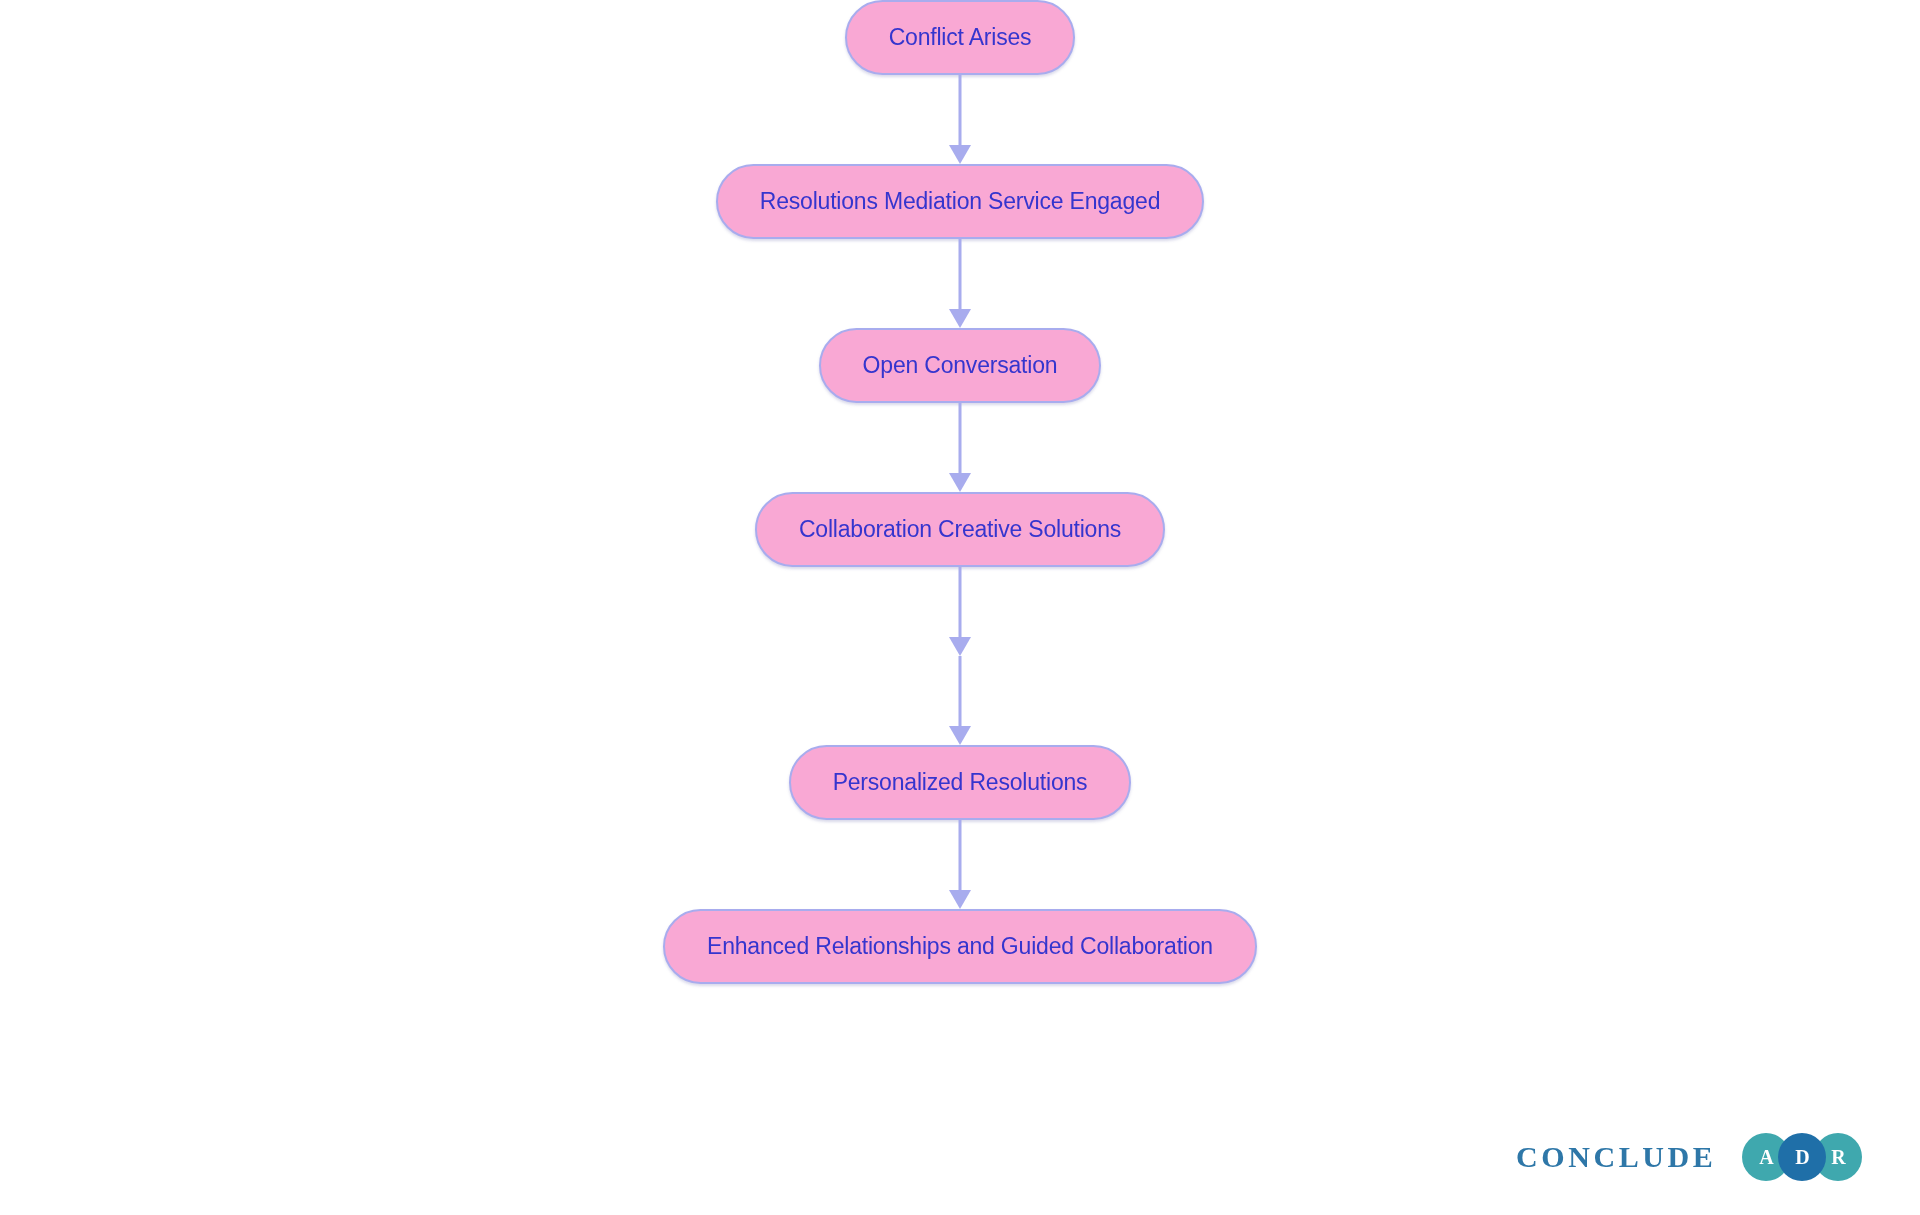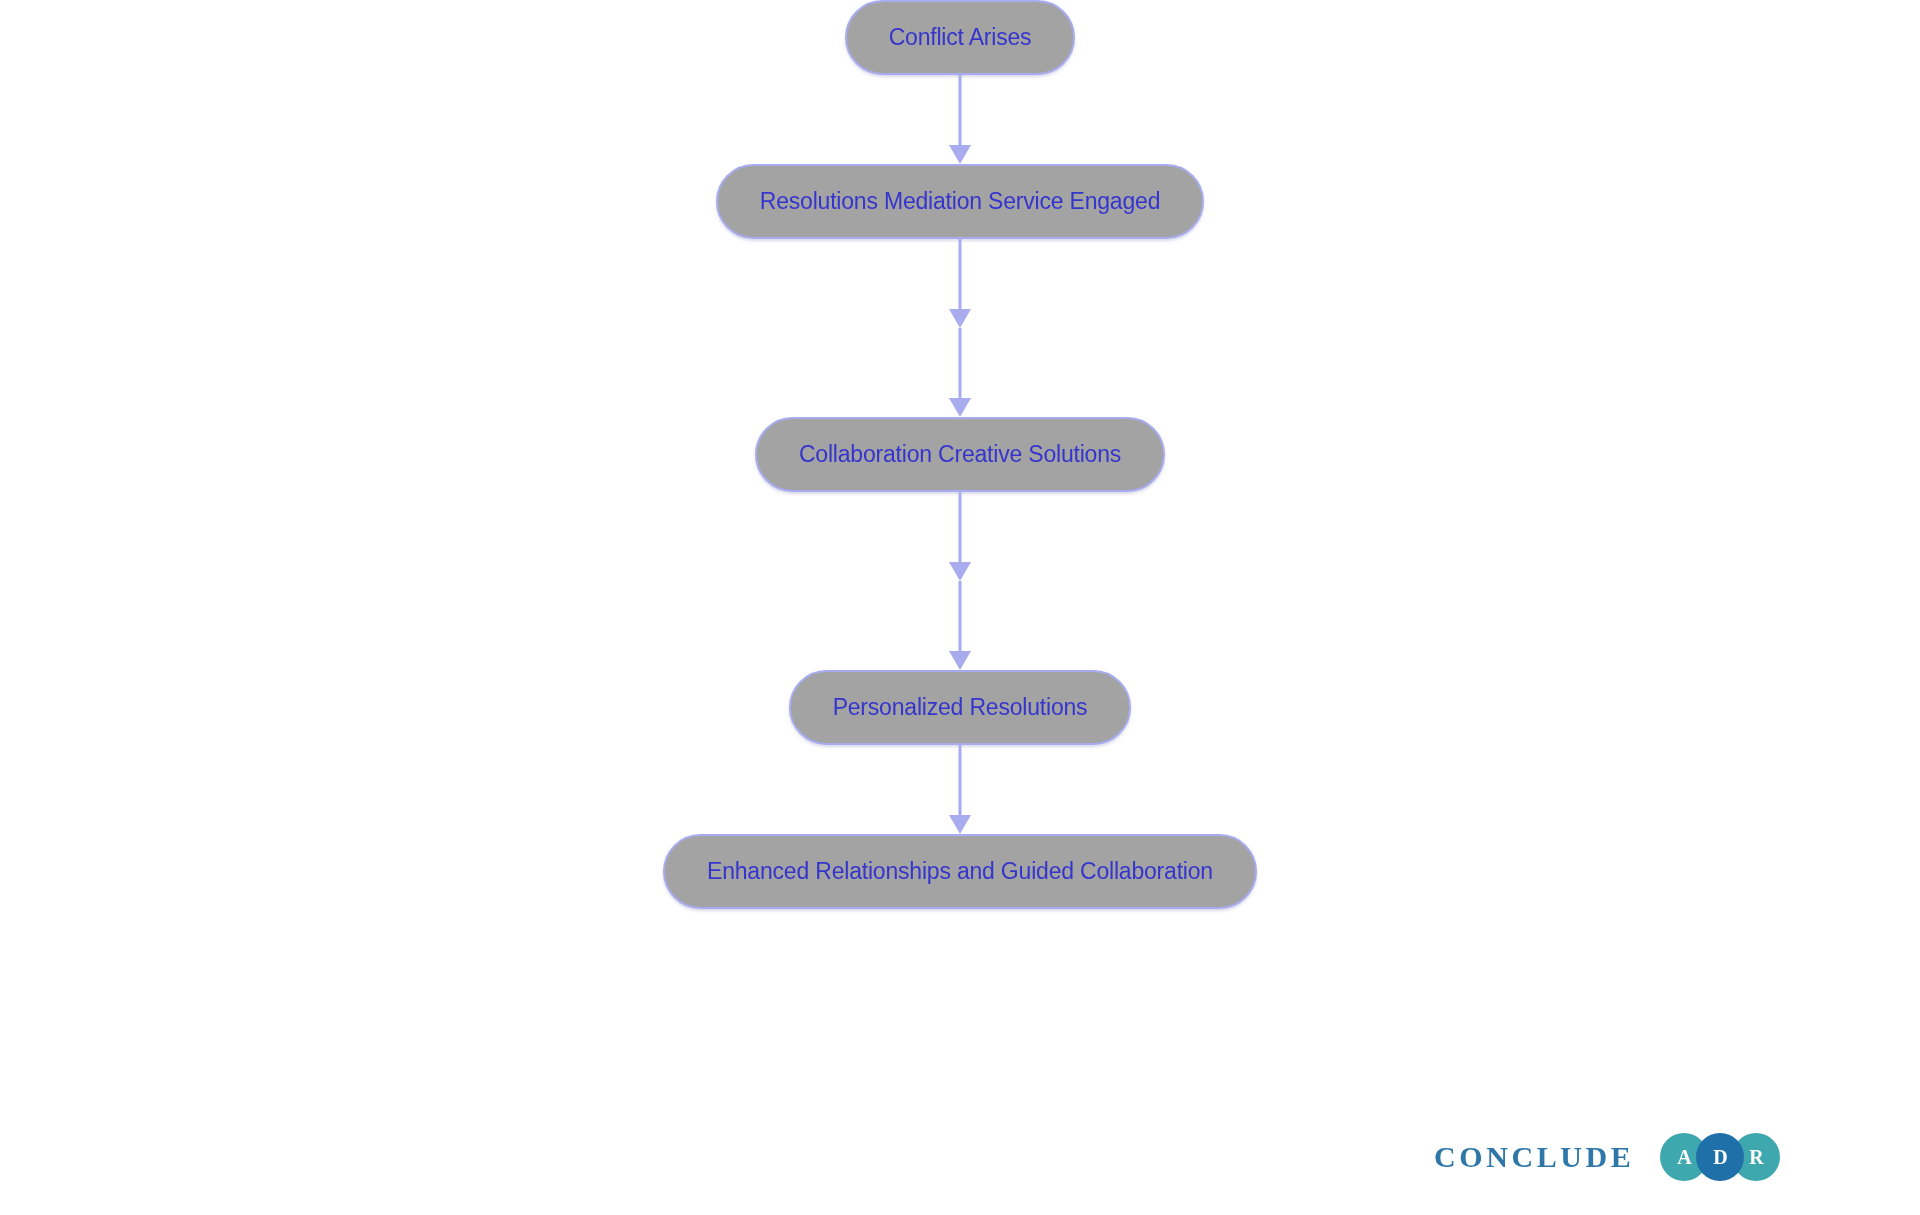"Conflict Arises" .node { background: #a3a3a3 -> #f9a8d4 }
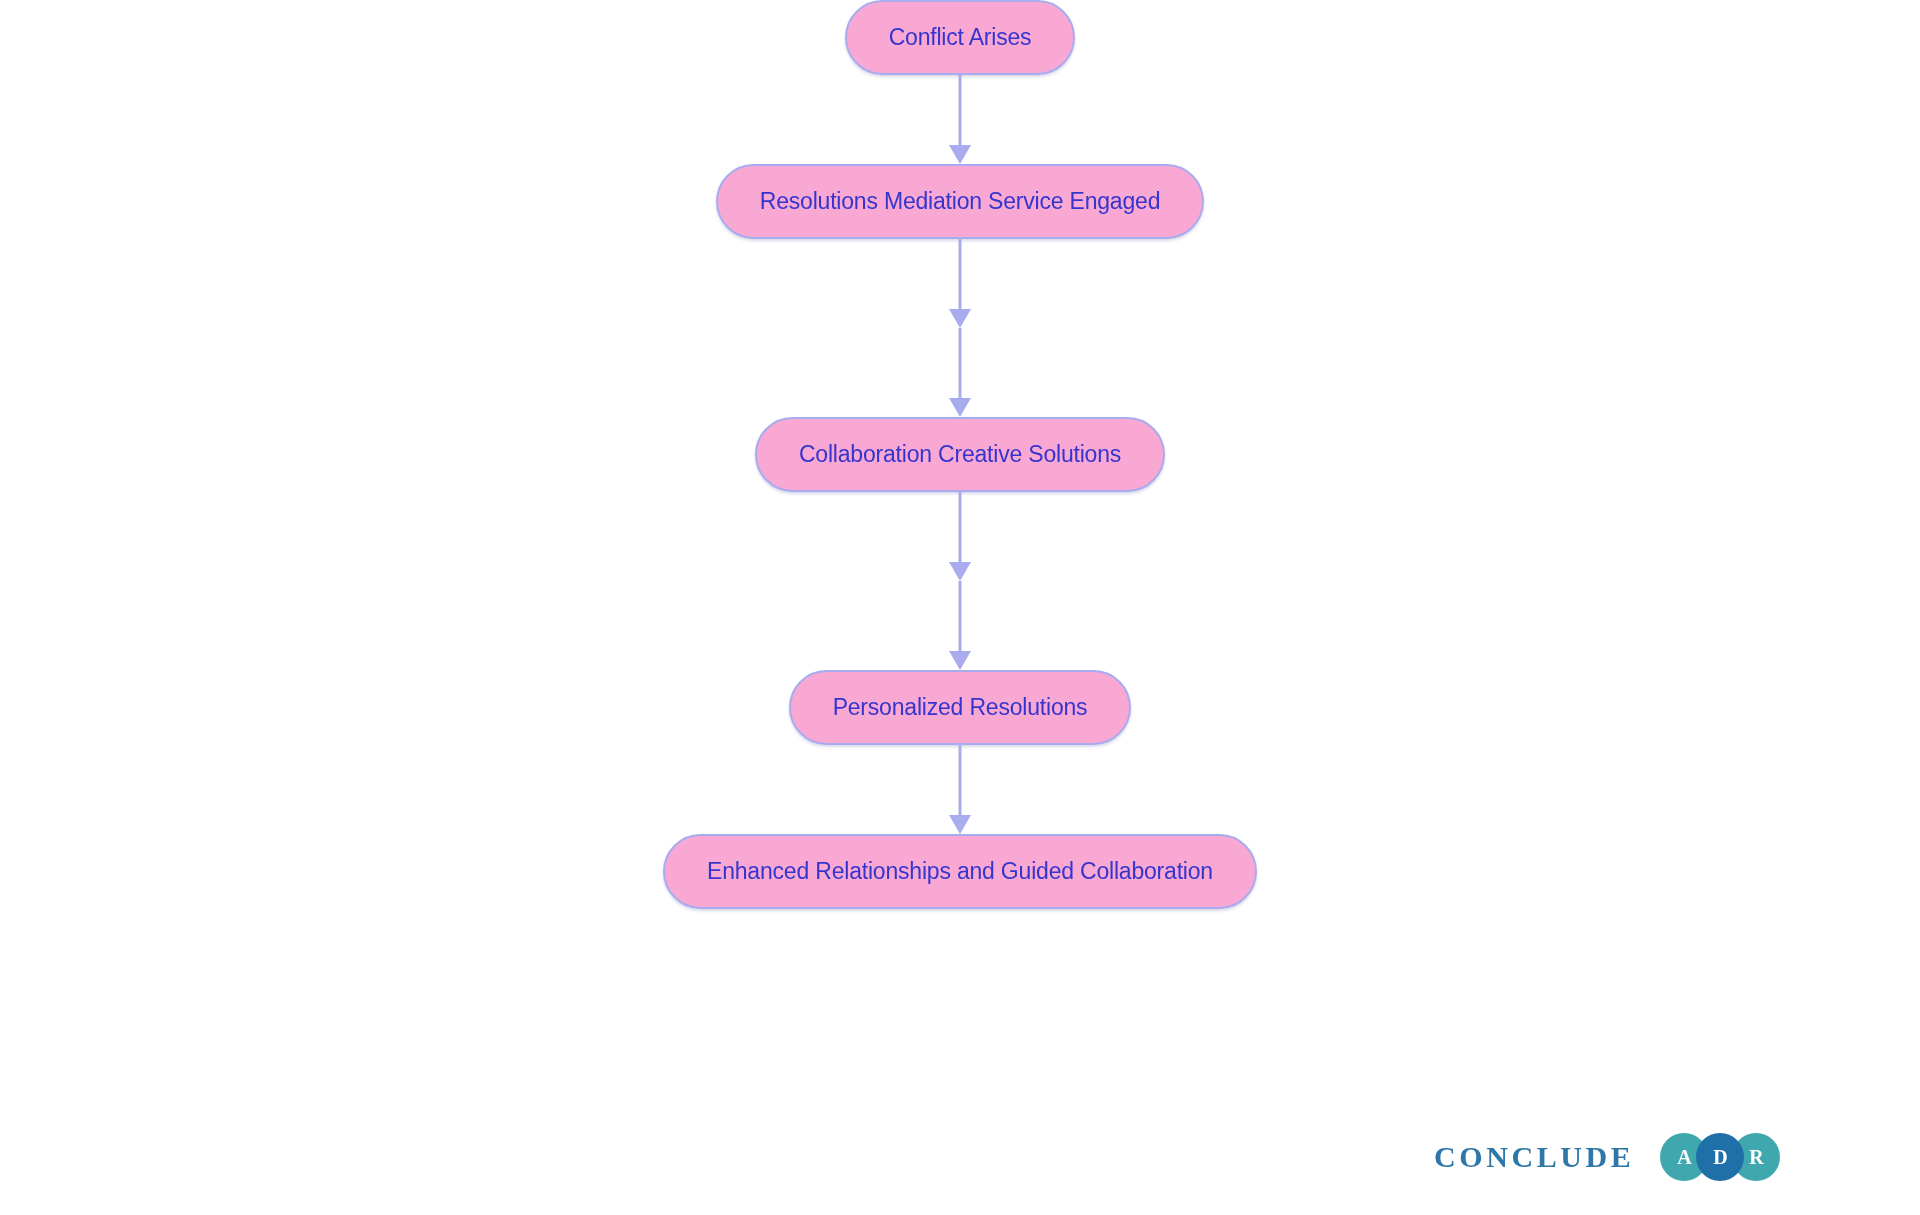"Open Conversation" div.node-row { html: none -> <div> <div>Open Conversation</div> </div> }
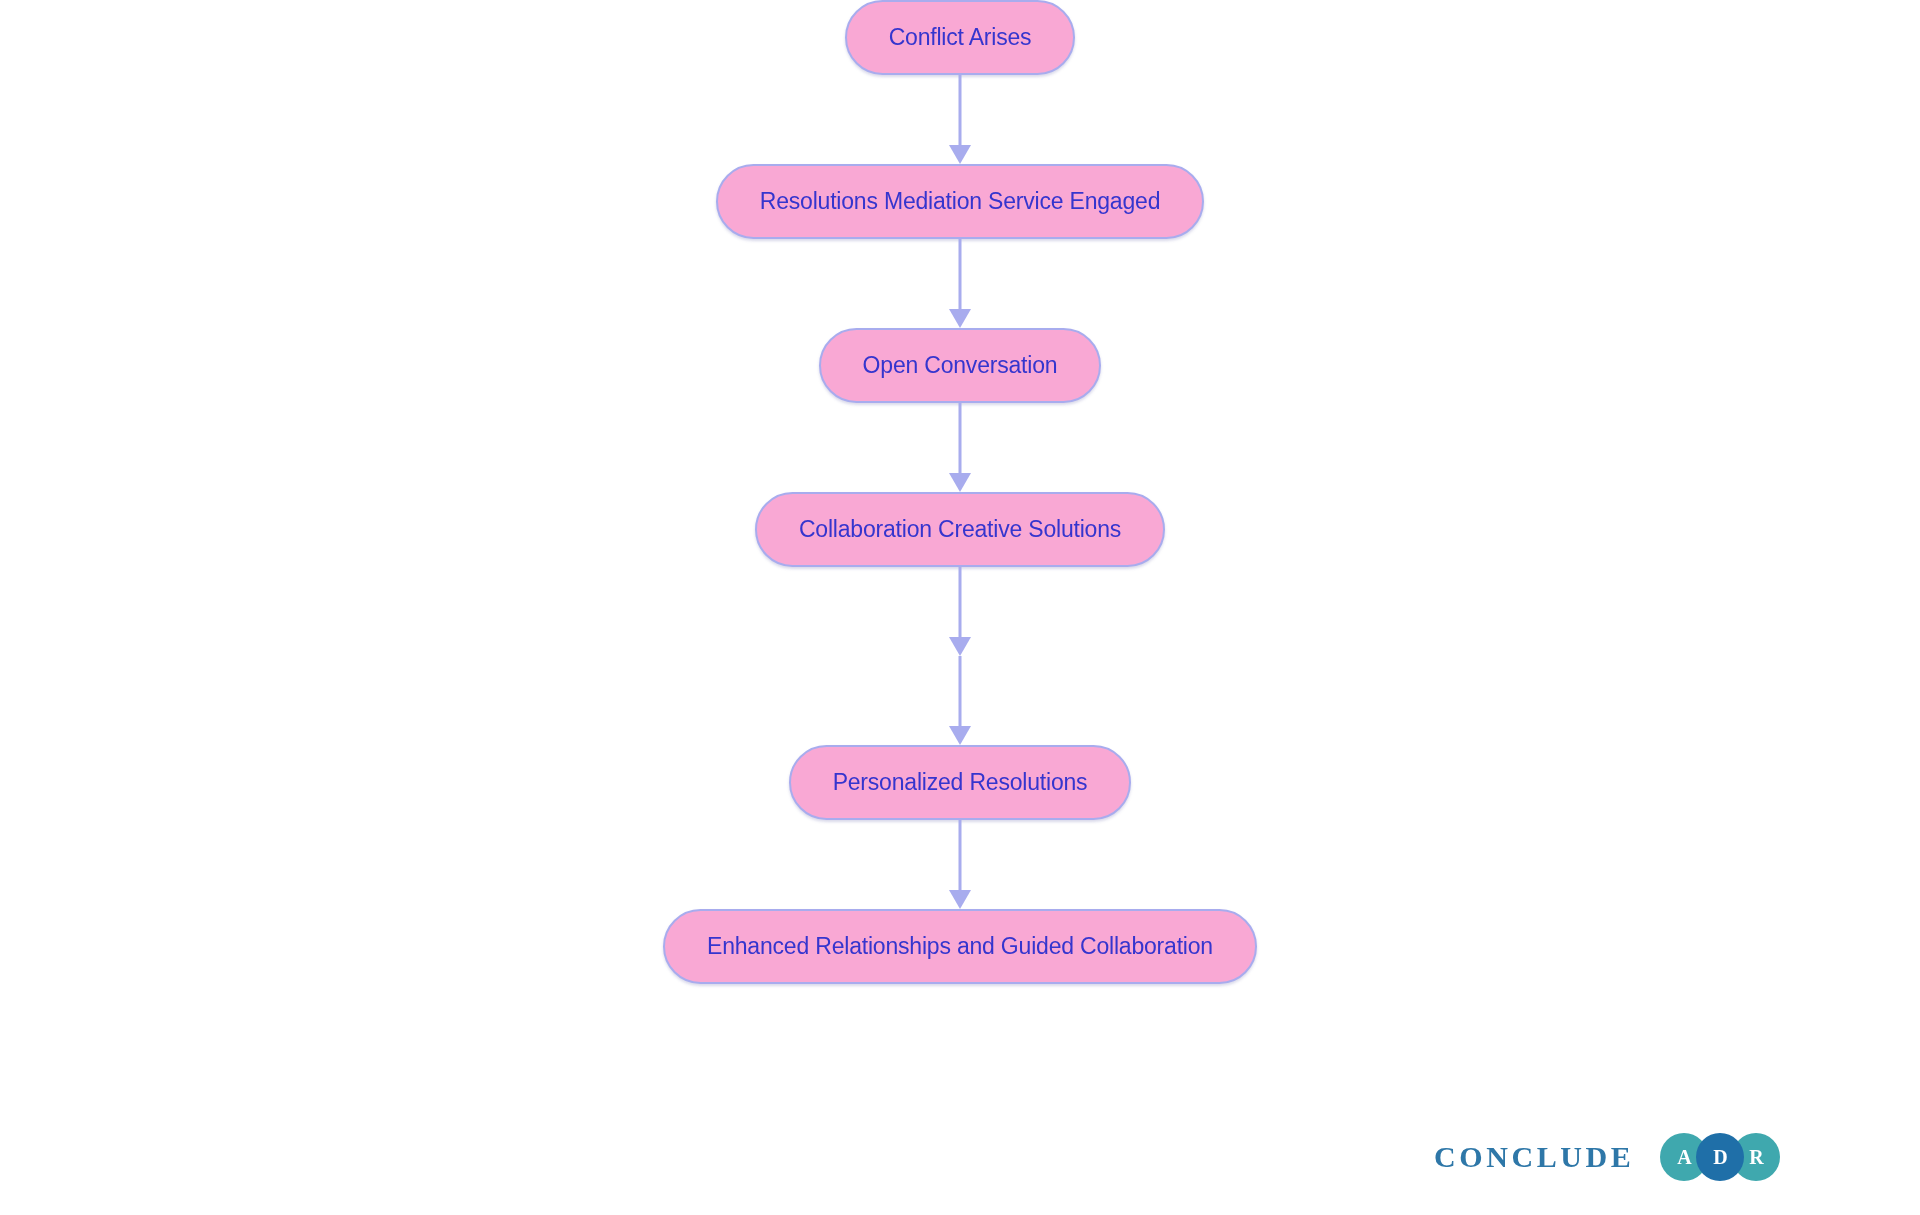"CONCLUDE" #logo { left: 1434px -> 1516px }
